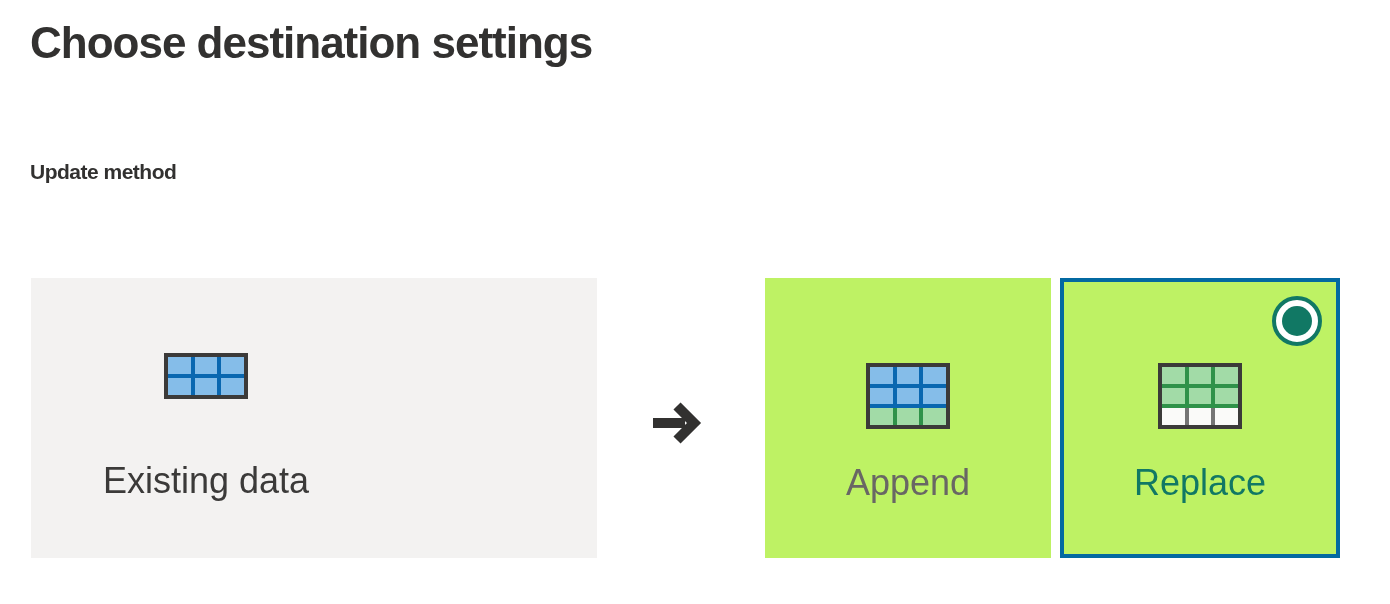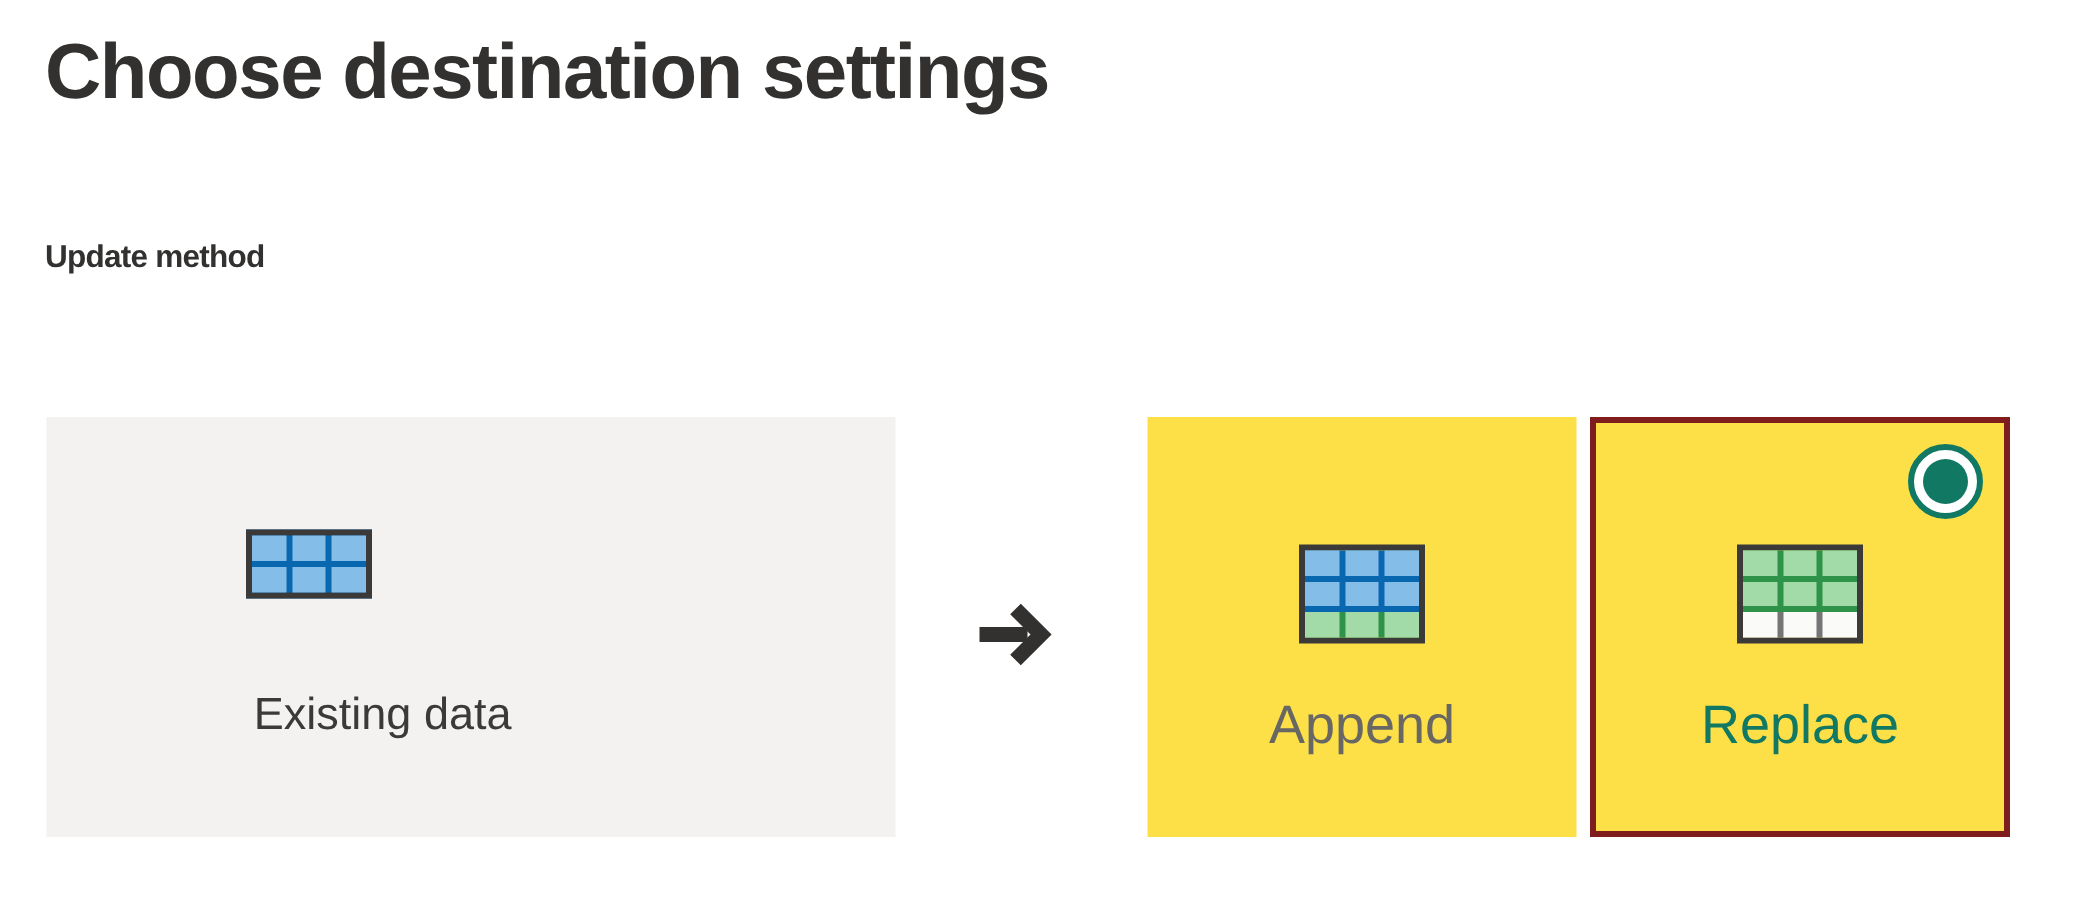"Choose destination settings" .page-title { font-size: 52px -> 44px }
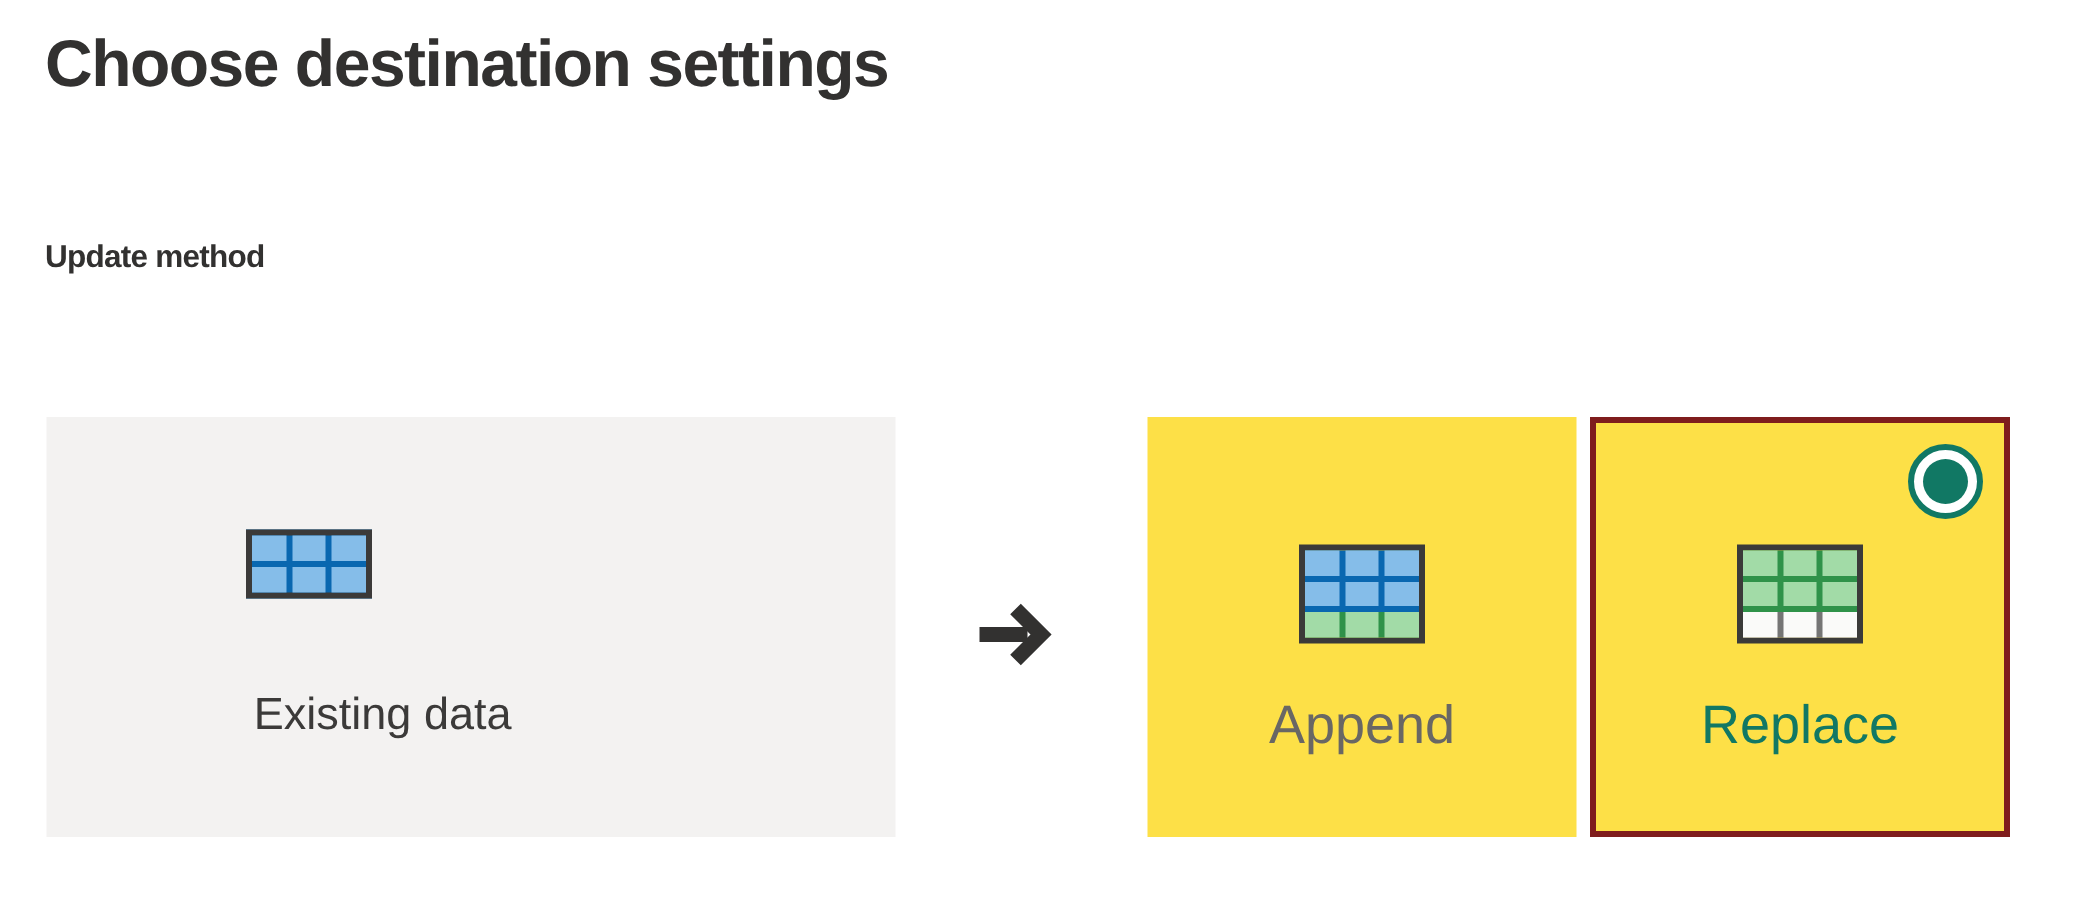"Existing data" .src-group .label { font-size: 30px -> 36px; text-align: right -> center }
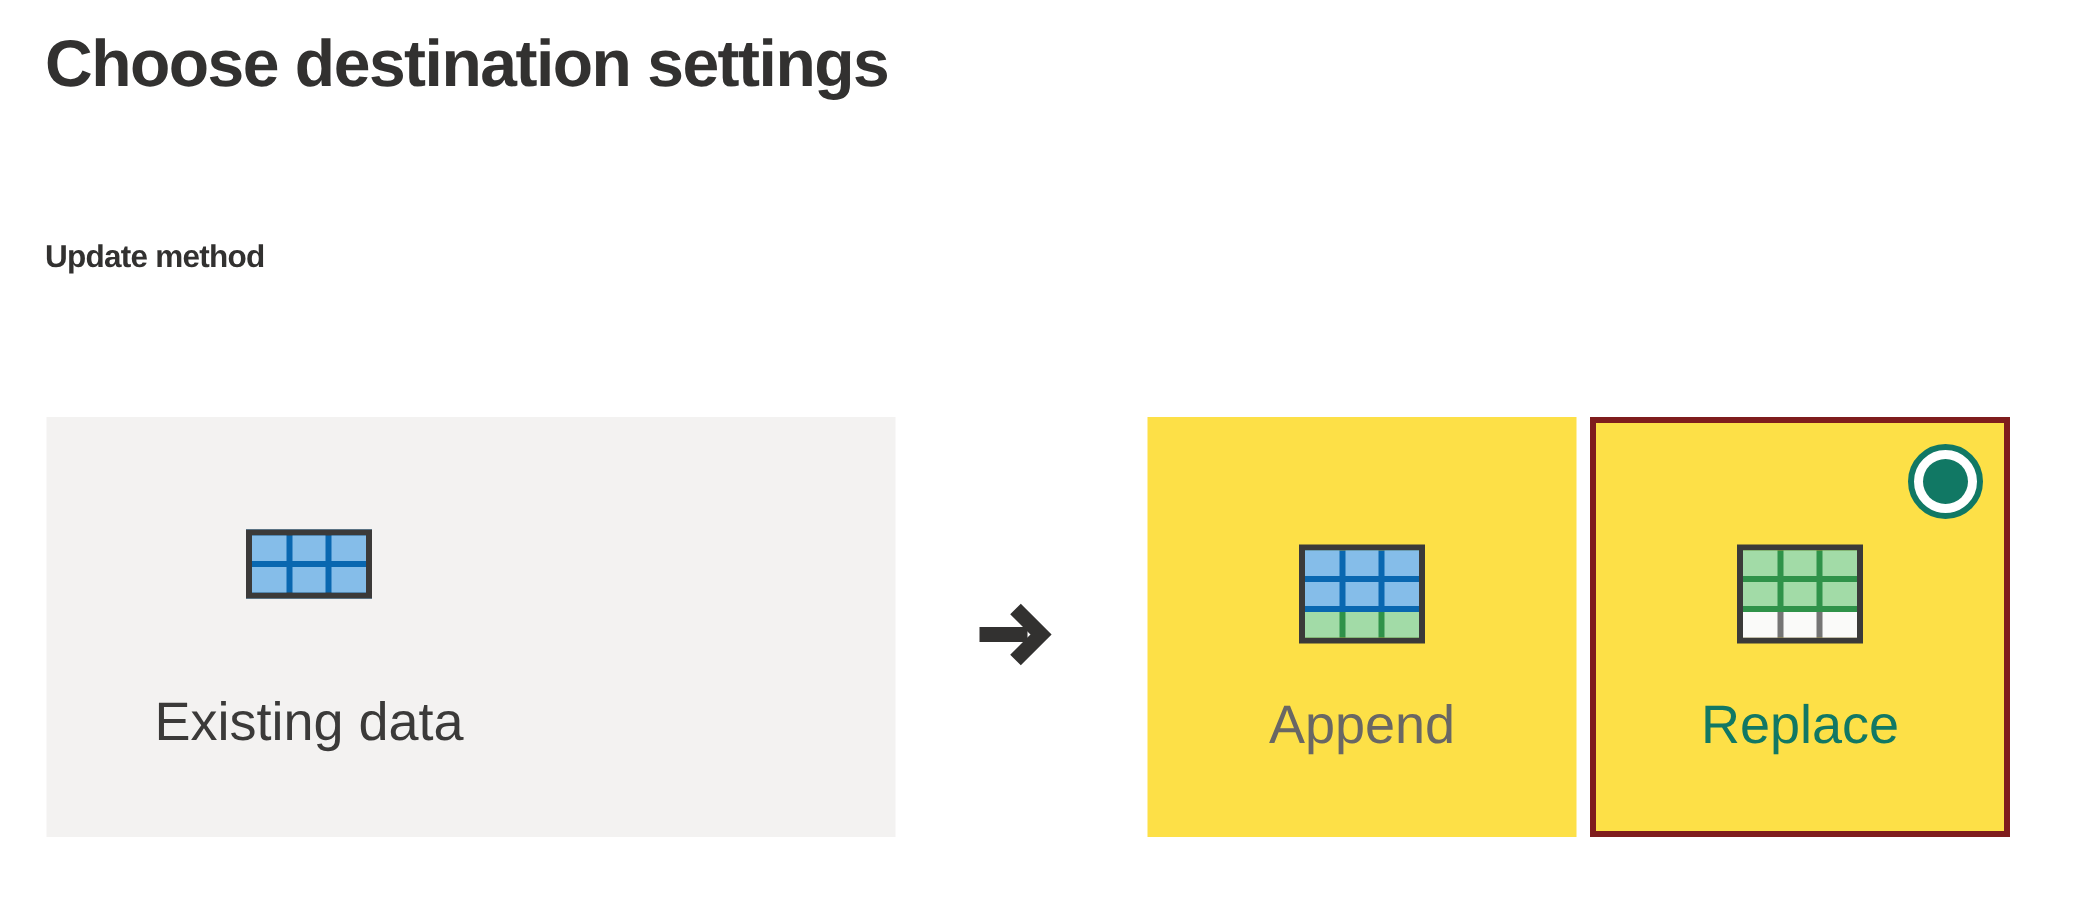"Append" .option-tile { background: #fde047 -> #bef264 }
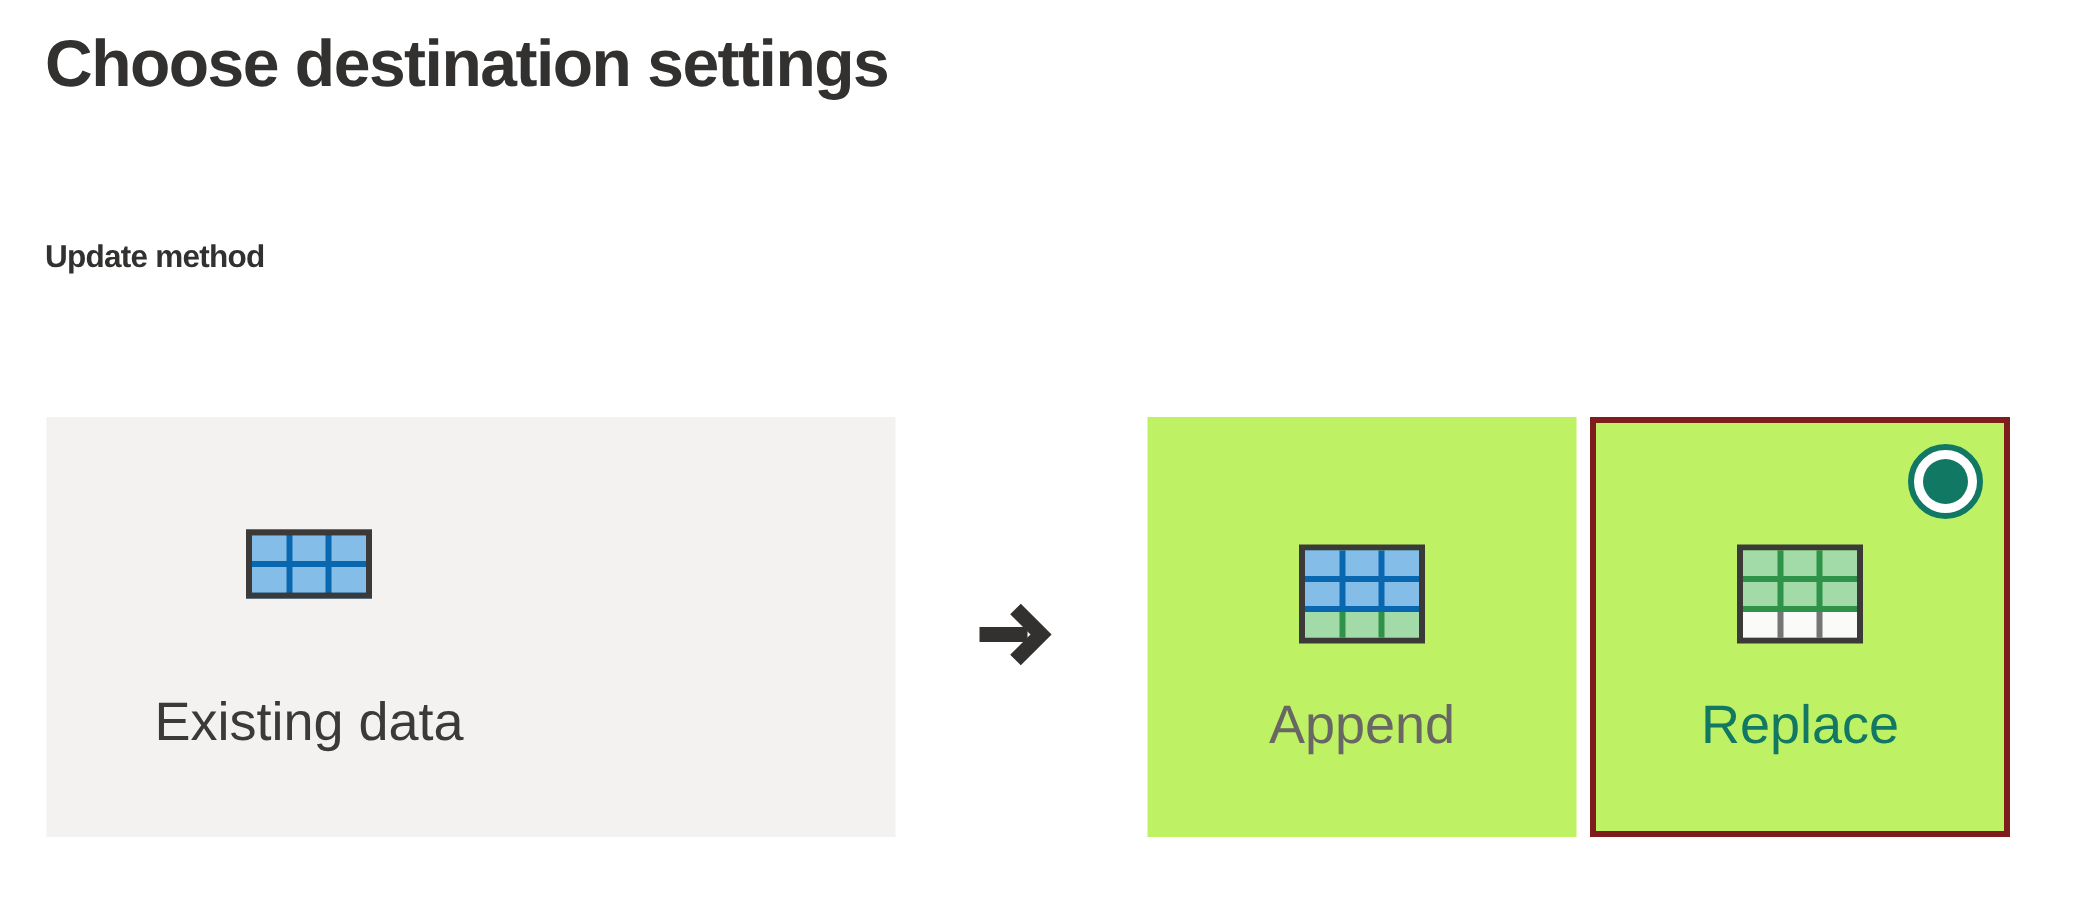"Replace" .tile-replace { border: 4px solid #7f1d1d -> 4px solid #0369a1 }
